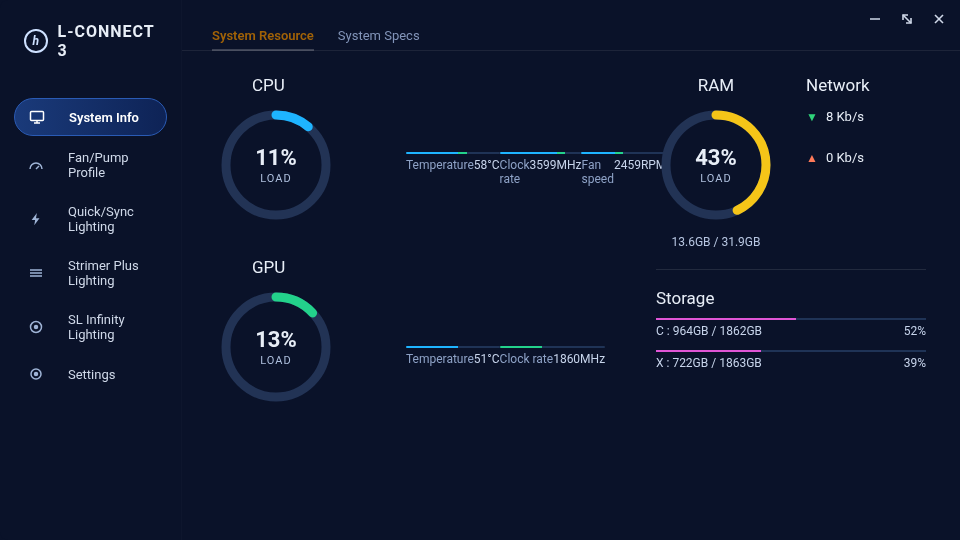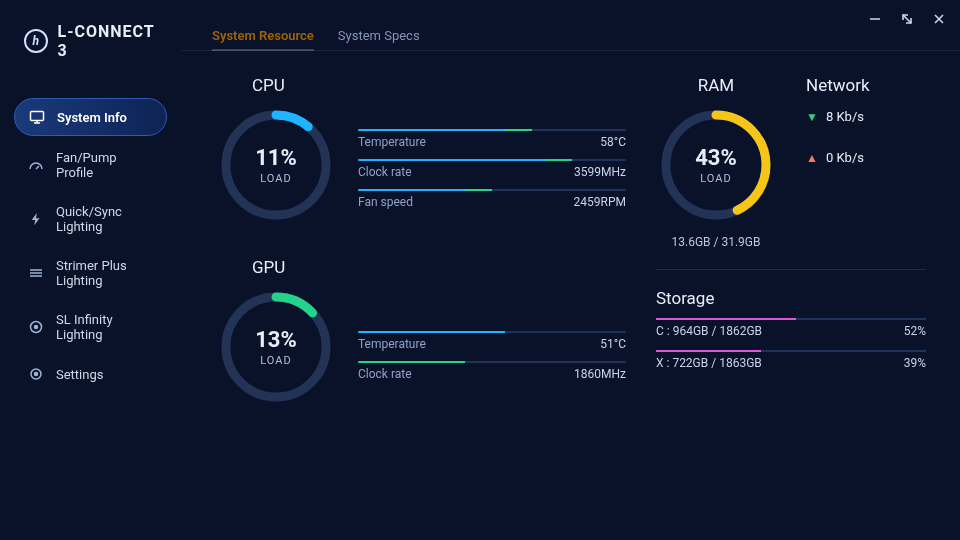"System Info" .nav-item { gap: 12px -> 24px }
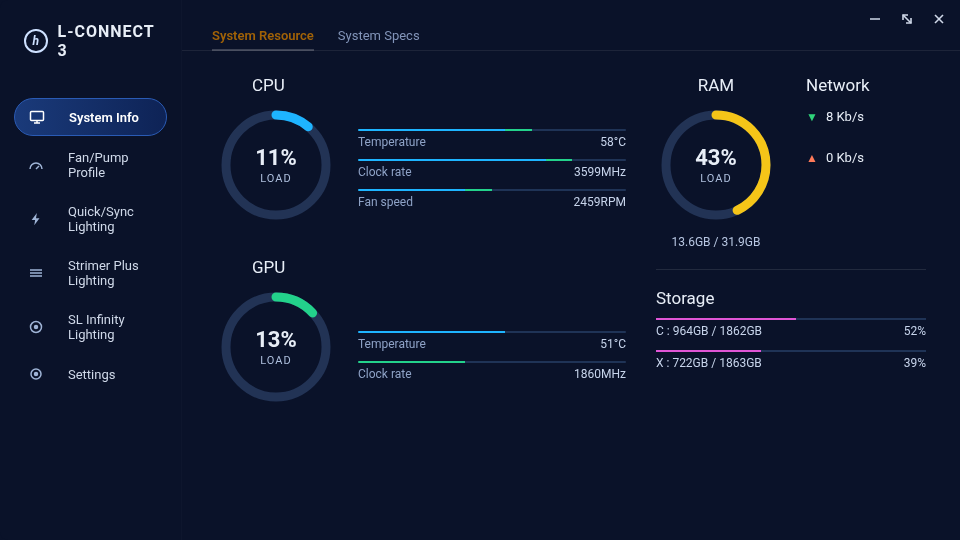"Temperature" .kv-list { flex-direction: column -> row; gap: 10px -> none; margin-left: none -> 48px }
